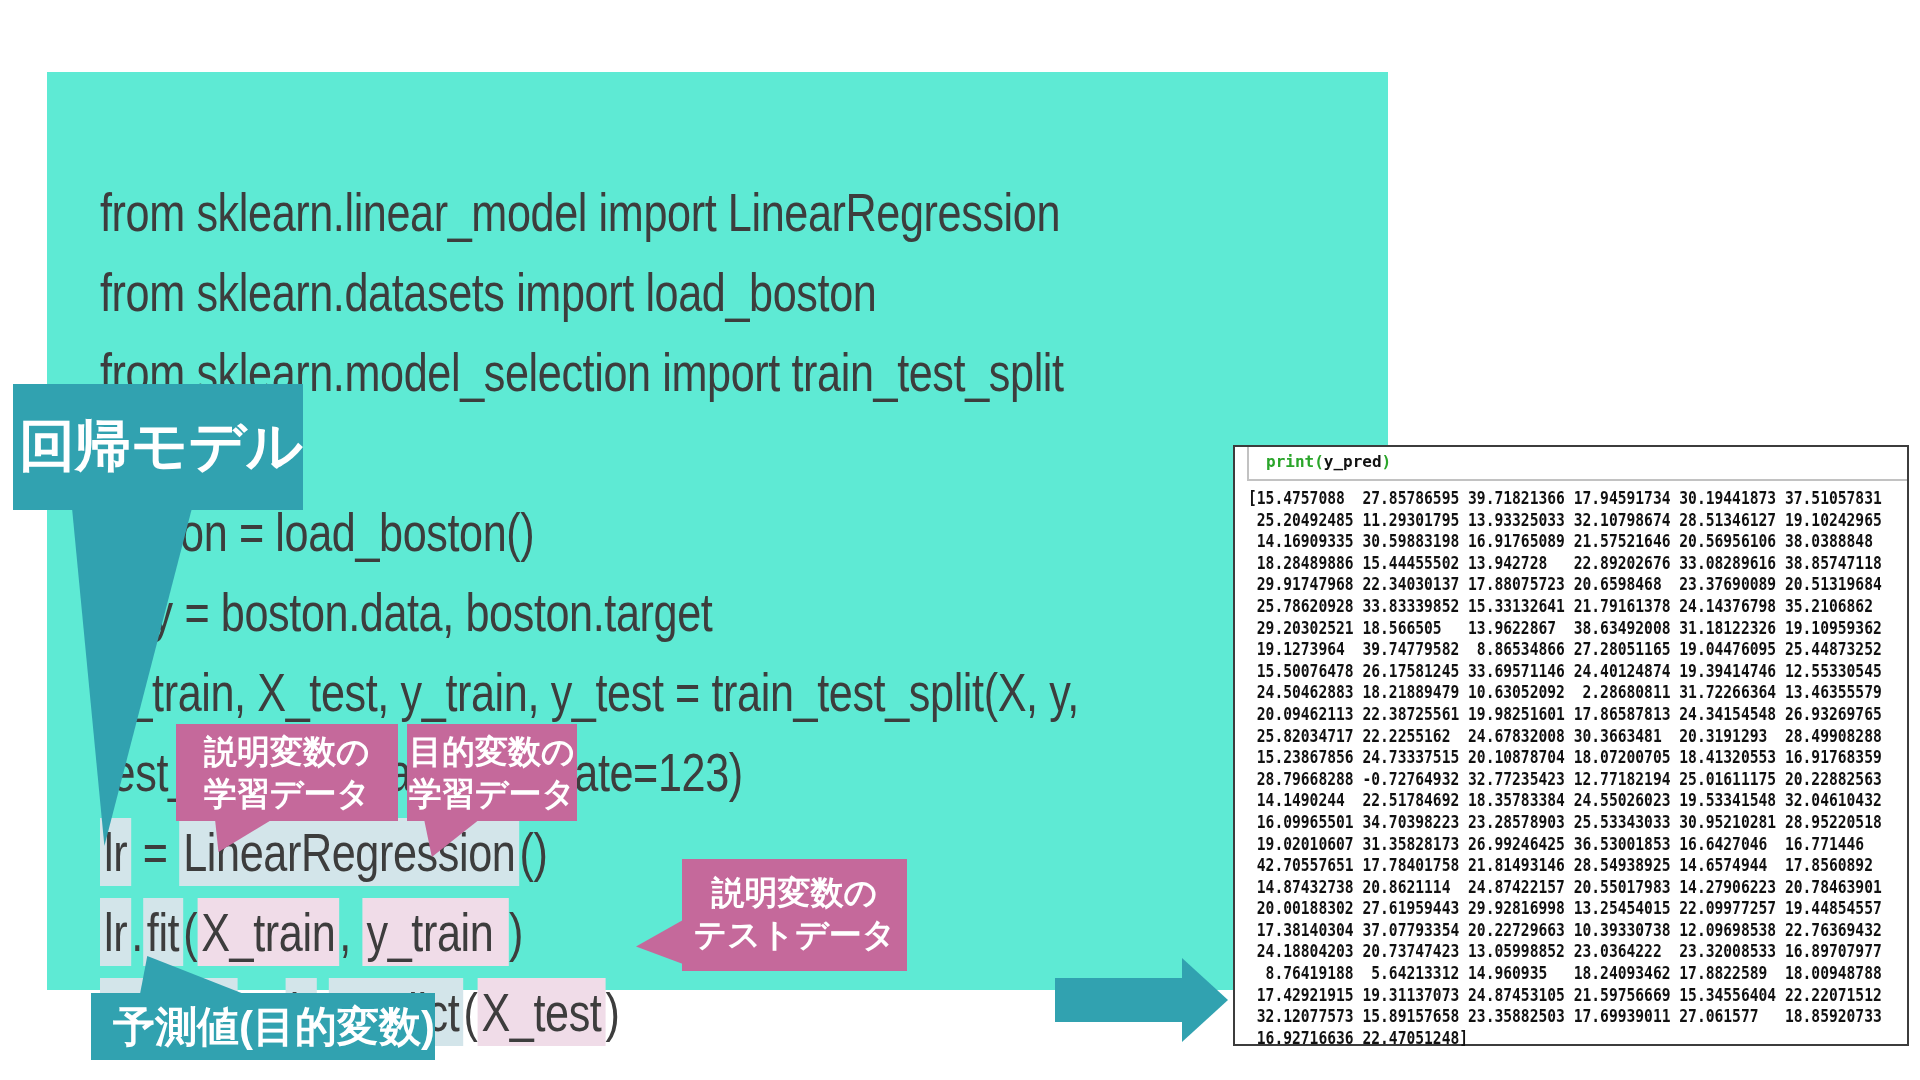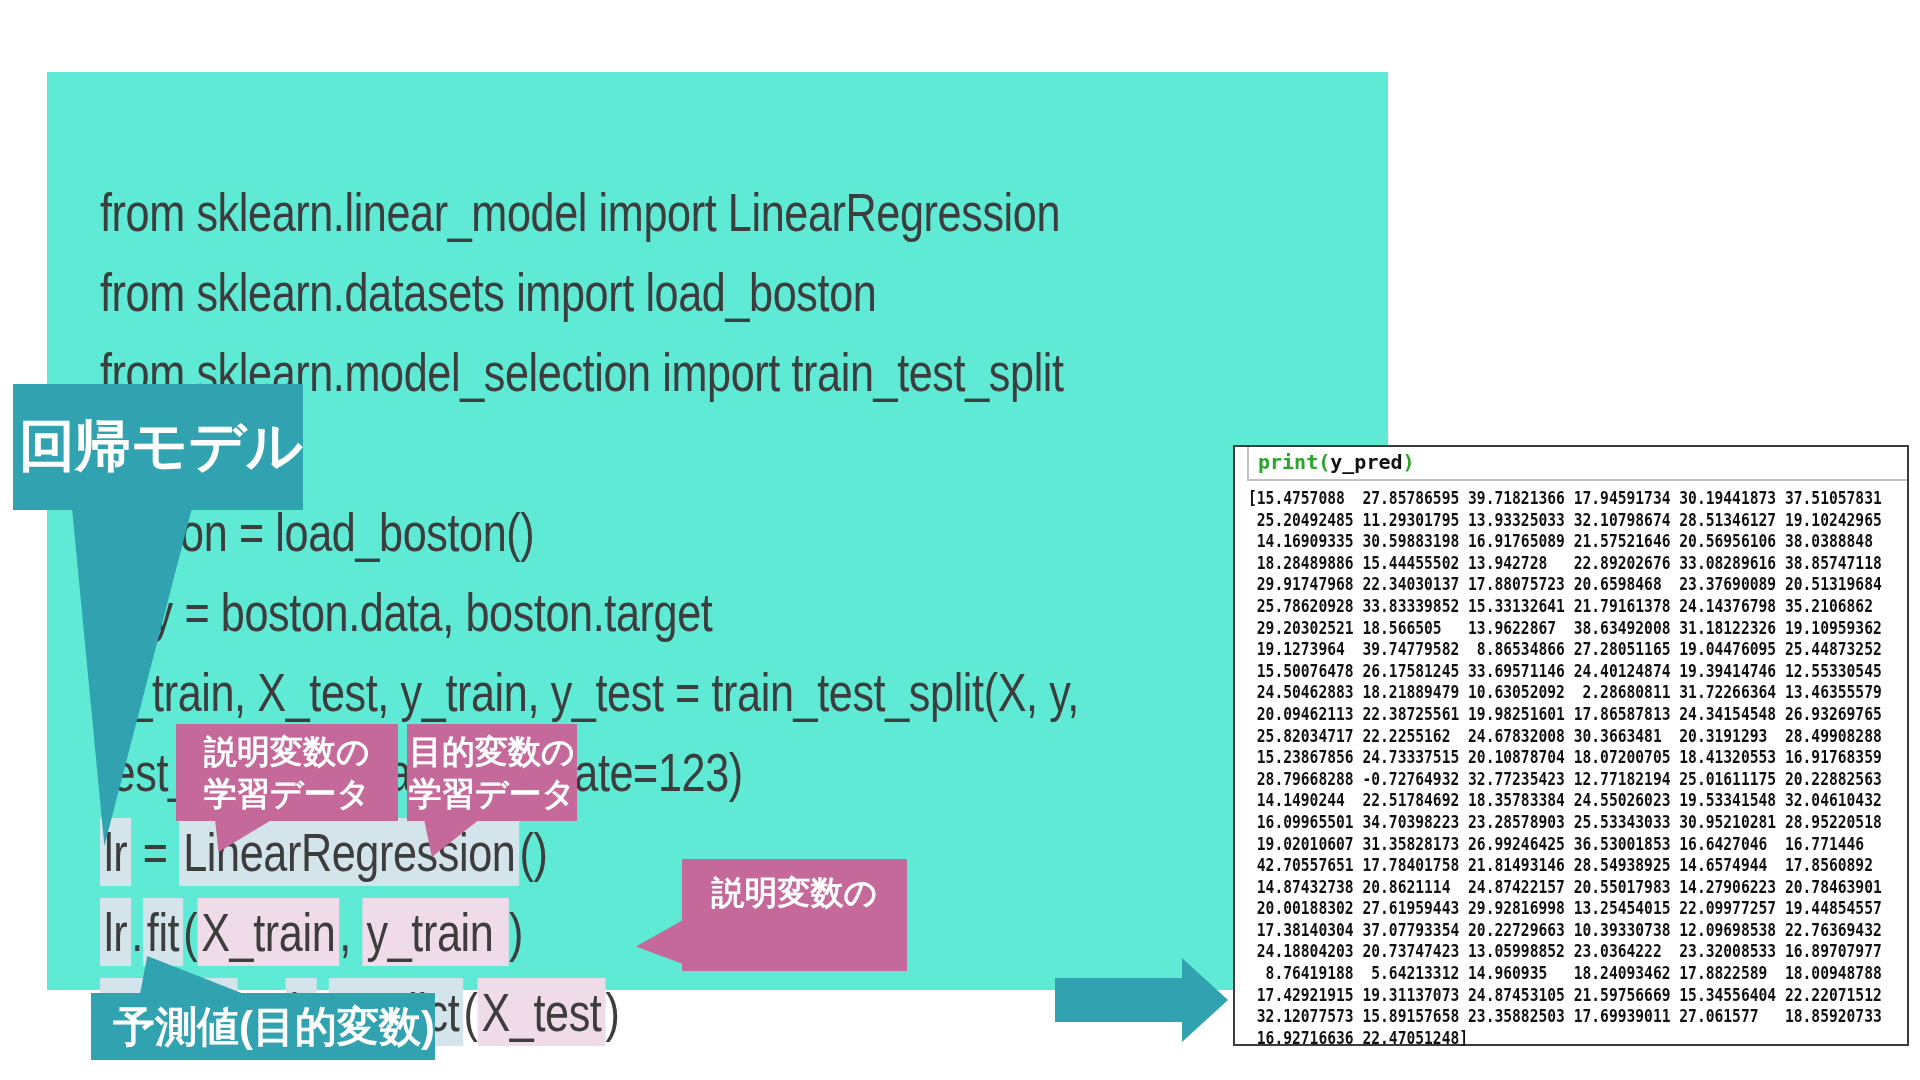"print(y_pred)" .panel-header { font-size: 20px -> 16px; padding-left: 9px -> 17px }
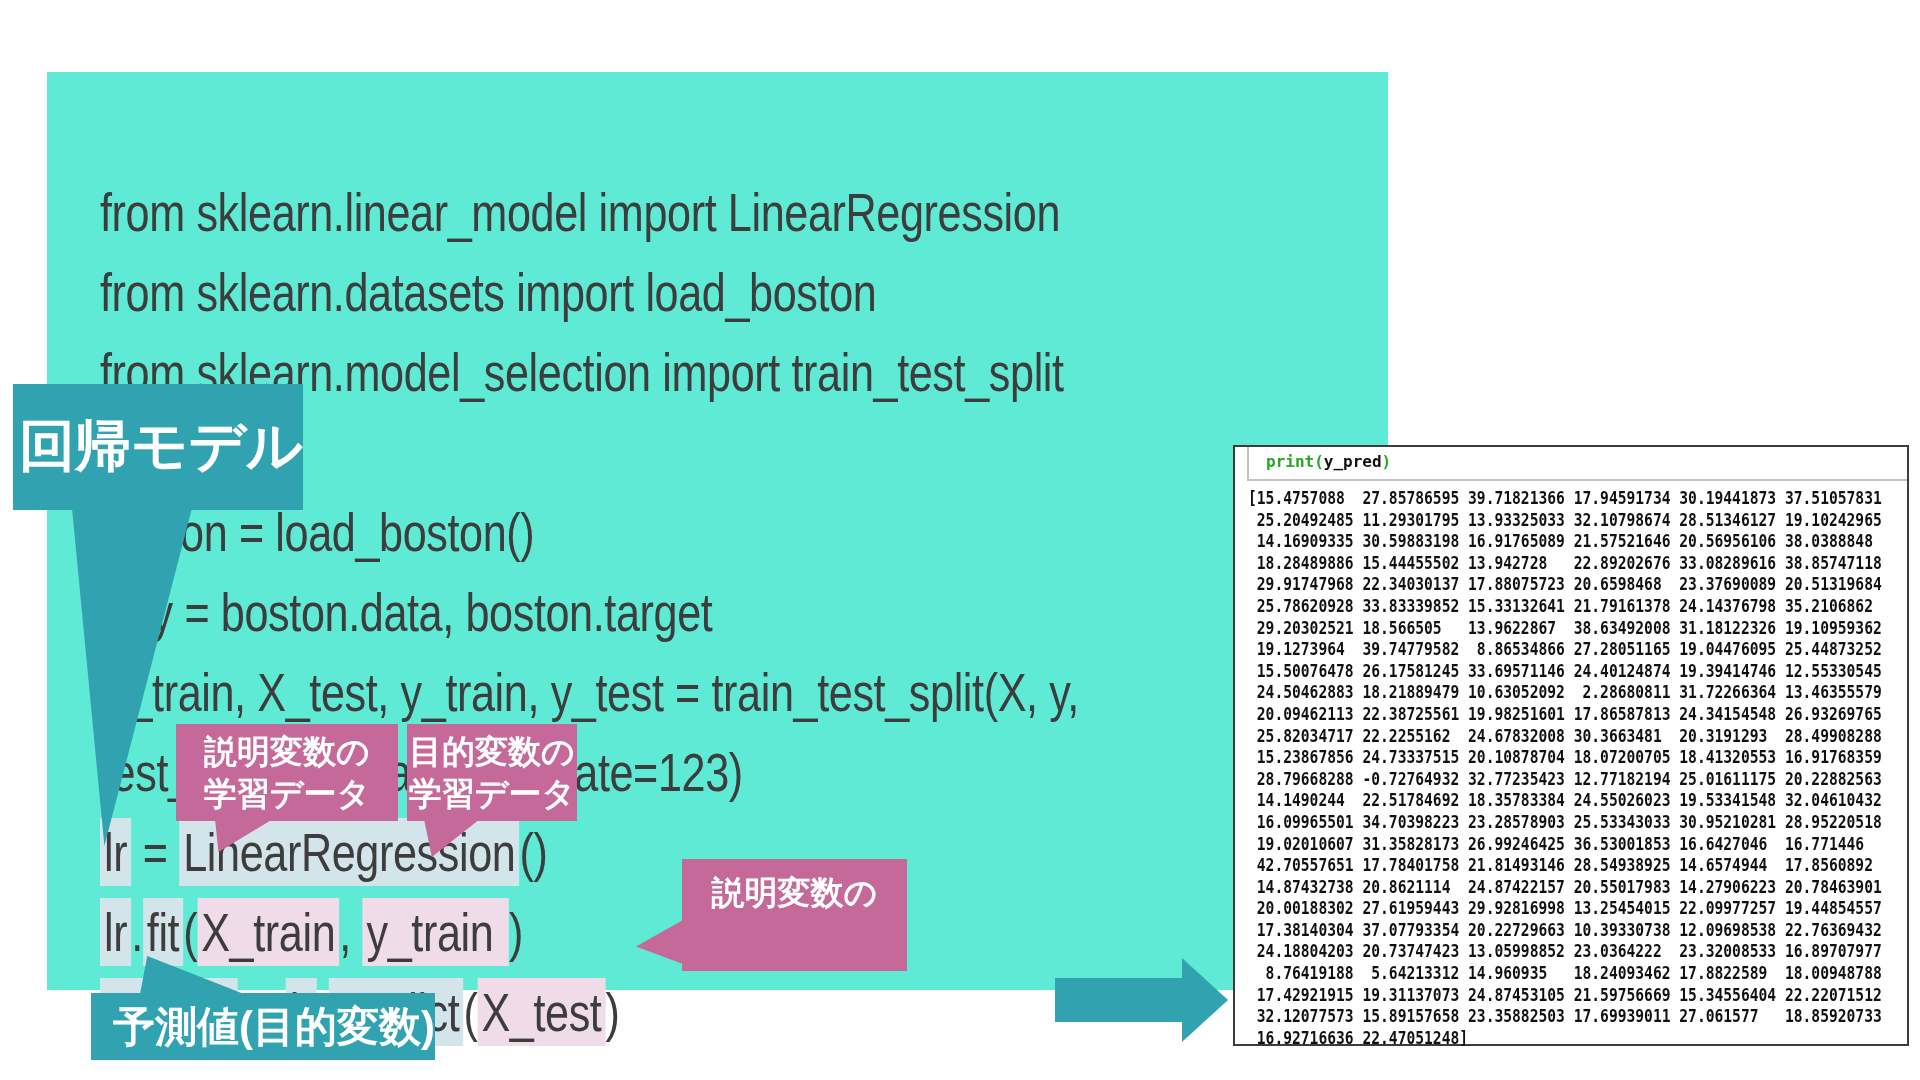"テストデータ" div { html: none -> <div>テストデータ</div> }
